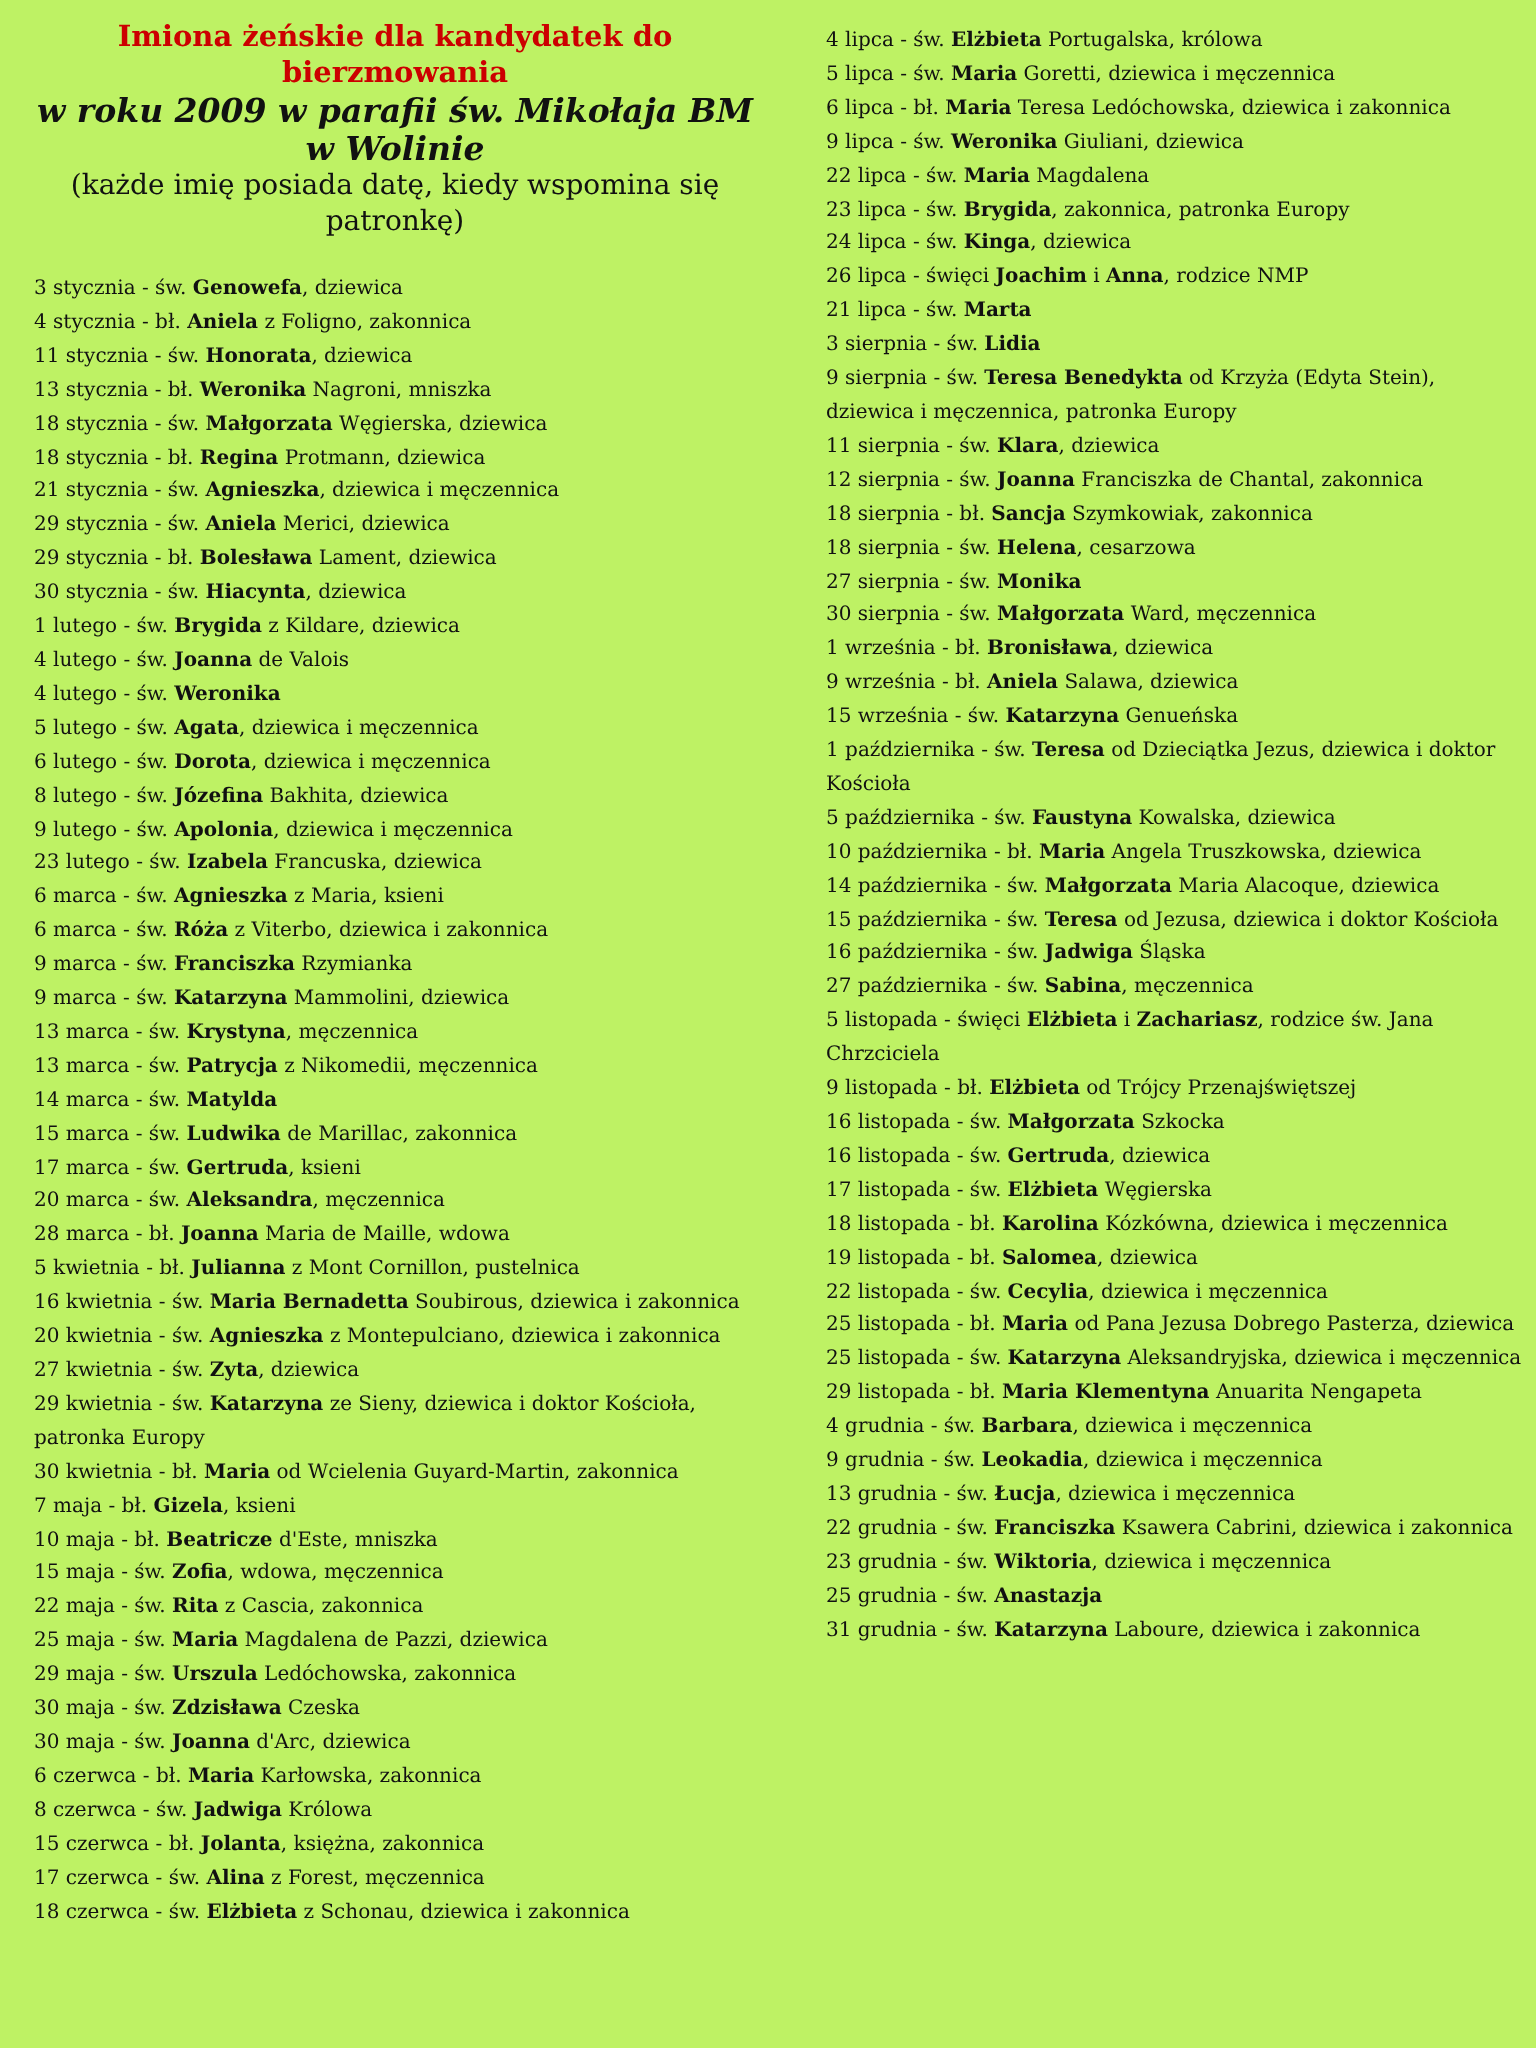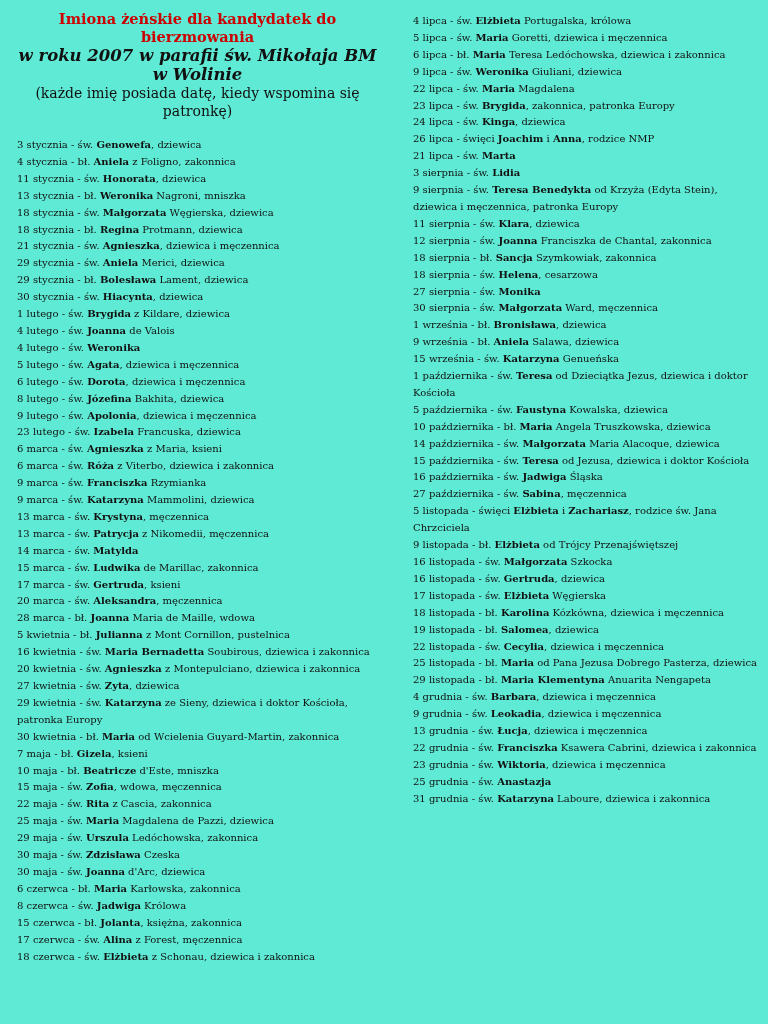"Imiona żeńskie dla kandydatek do" .page { background: #5eead4 -> #bef264 }
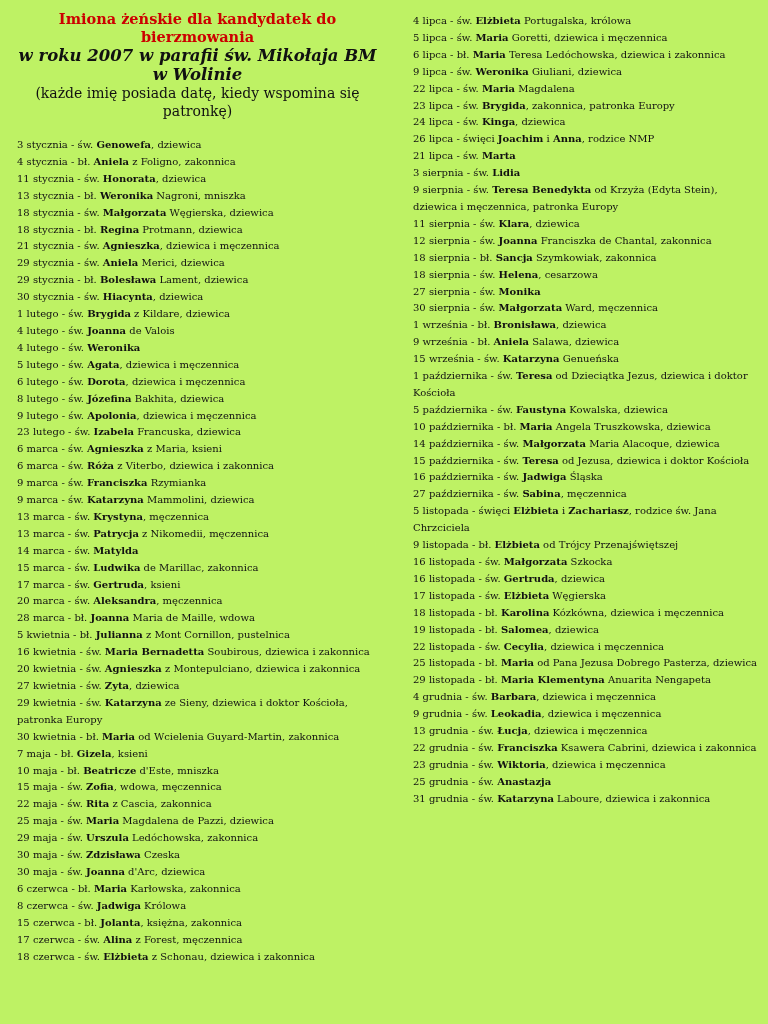"w roku 2007 w parafii" div.doc-subtitle { text: 2007 -> 2009 }
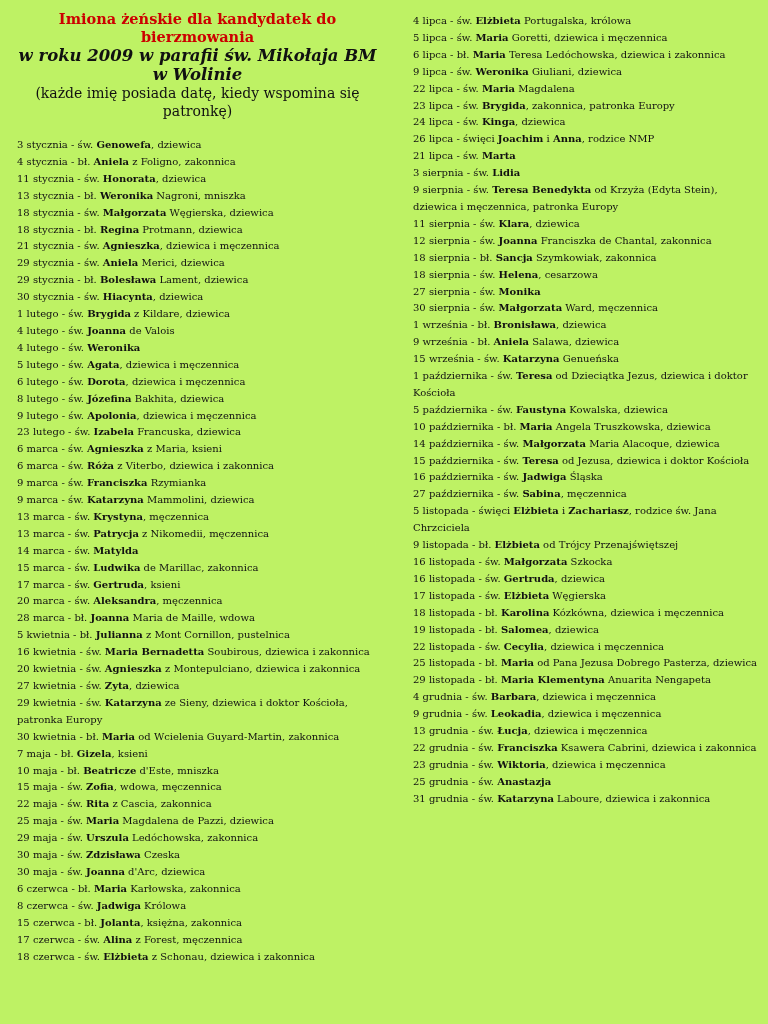"25 listopada - św. Katarzyna" div.entry { html: none -> <div><span>25 listopada - św. </span><b>Katarzyna</b><span> Aleksandryjska, dziewica i męczennica</span></div> }
